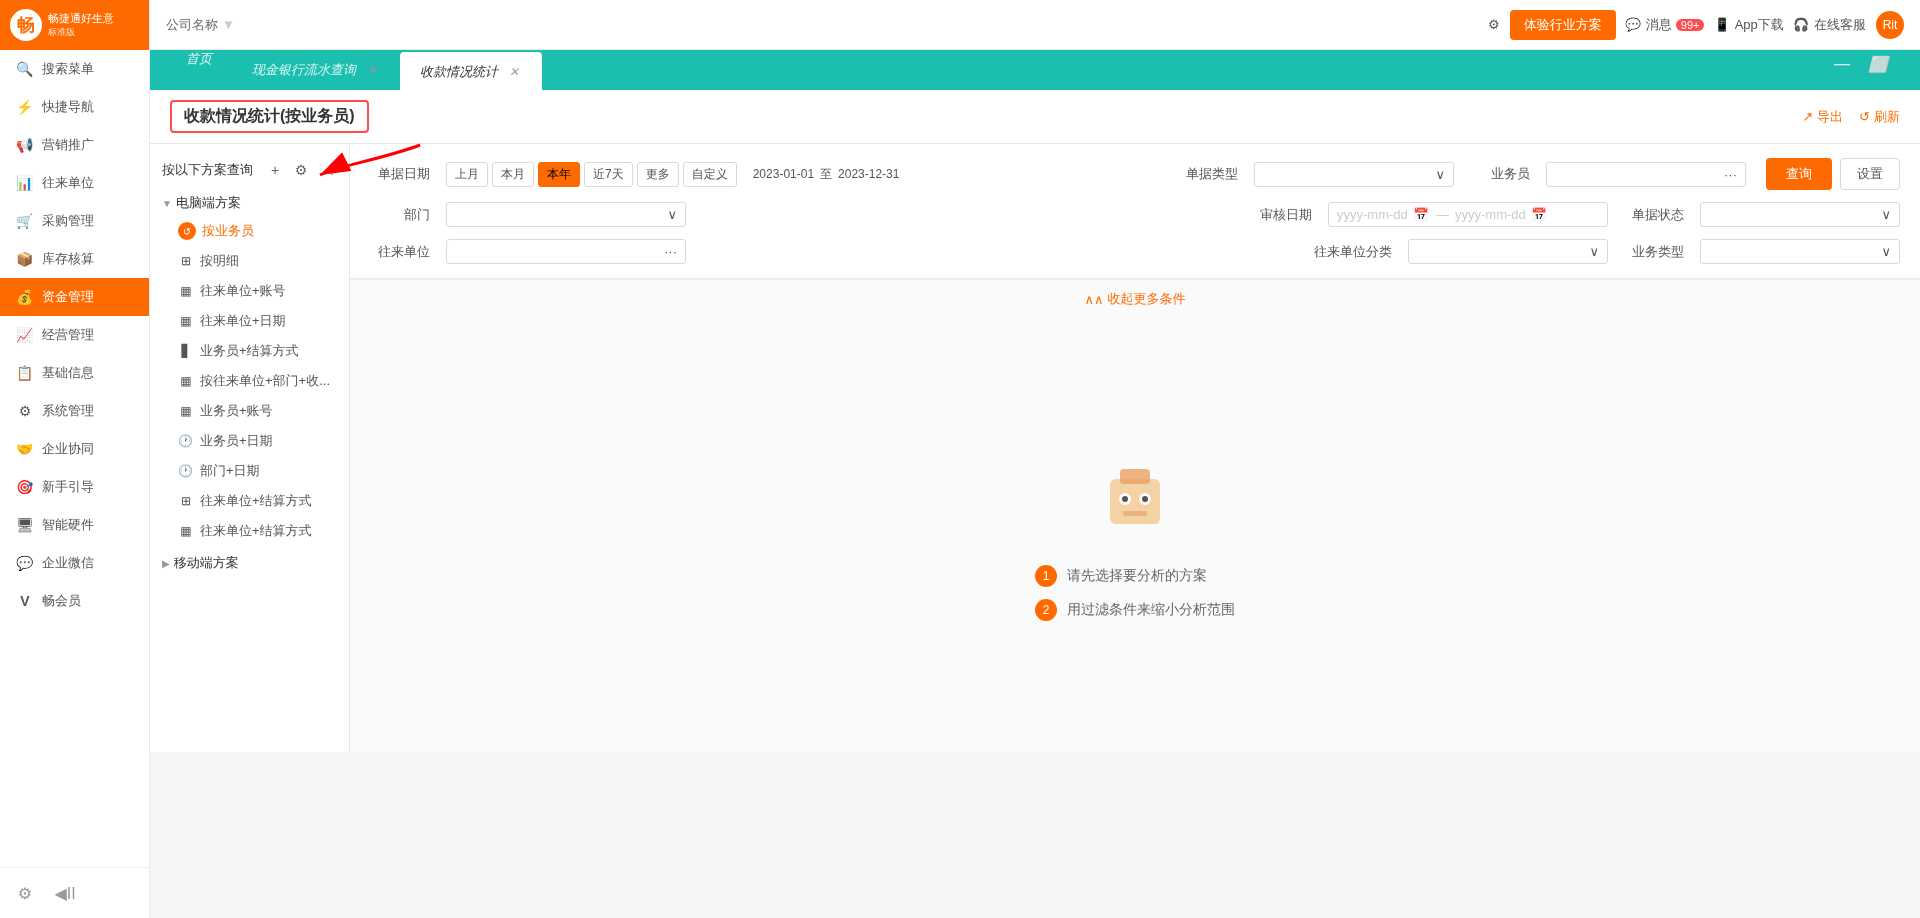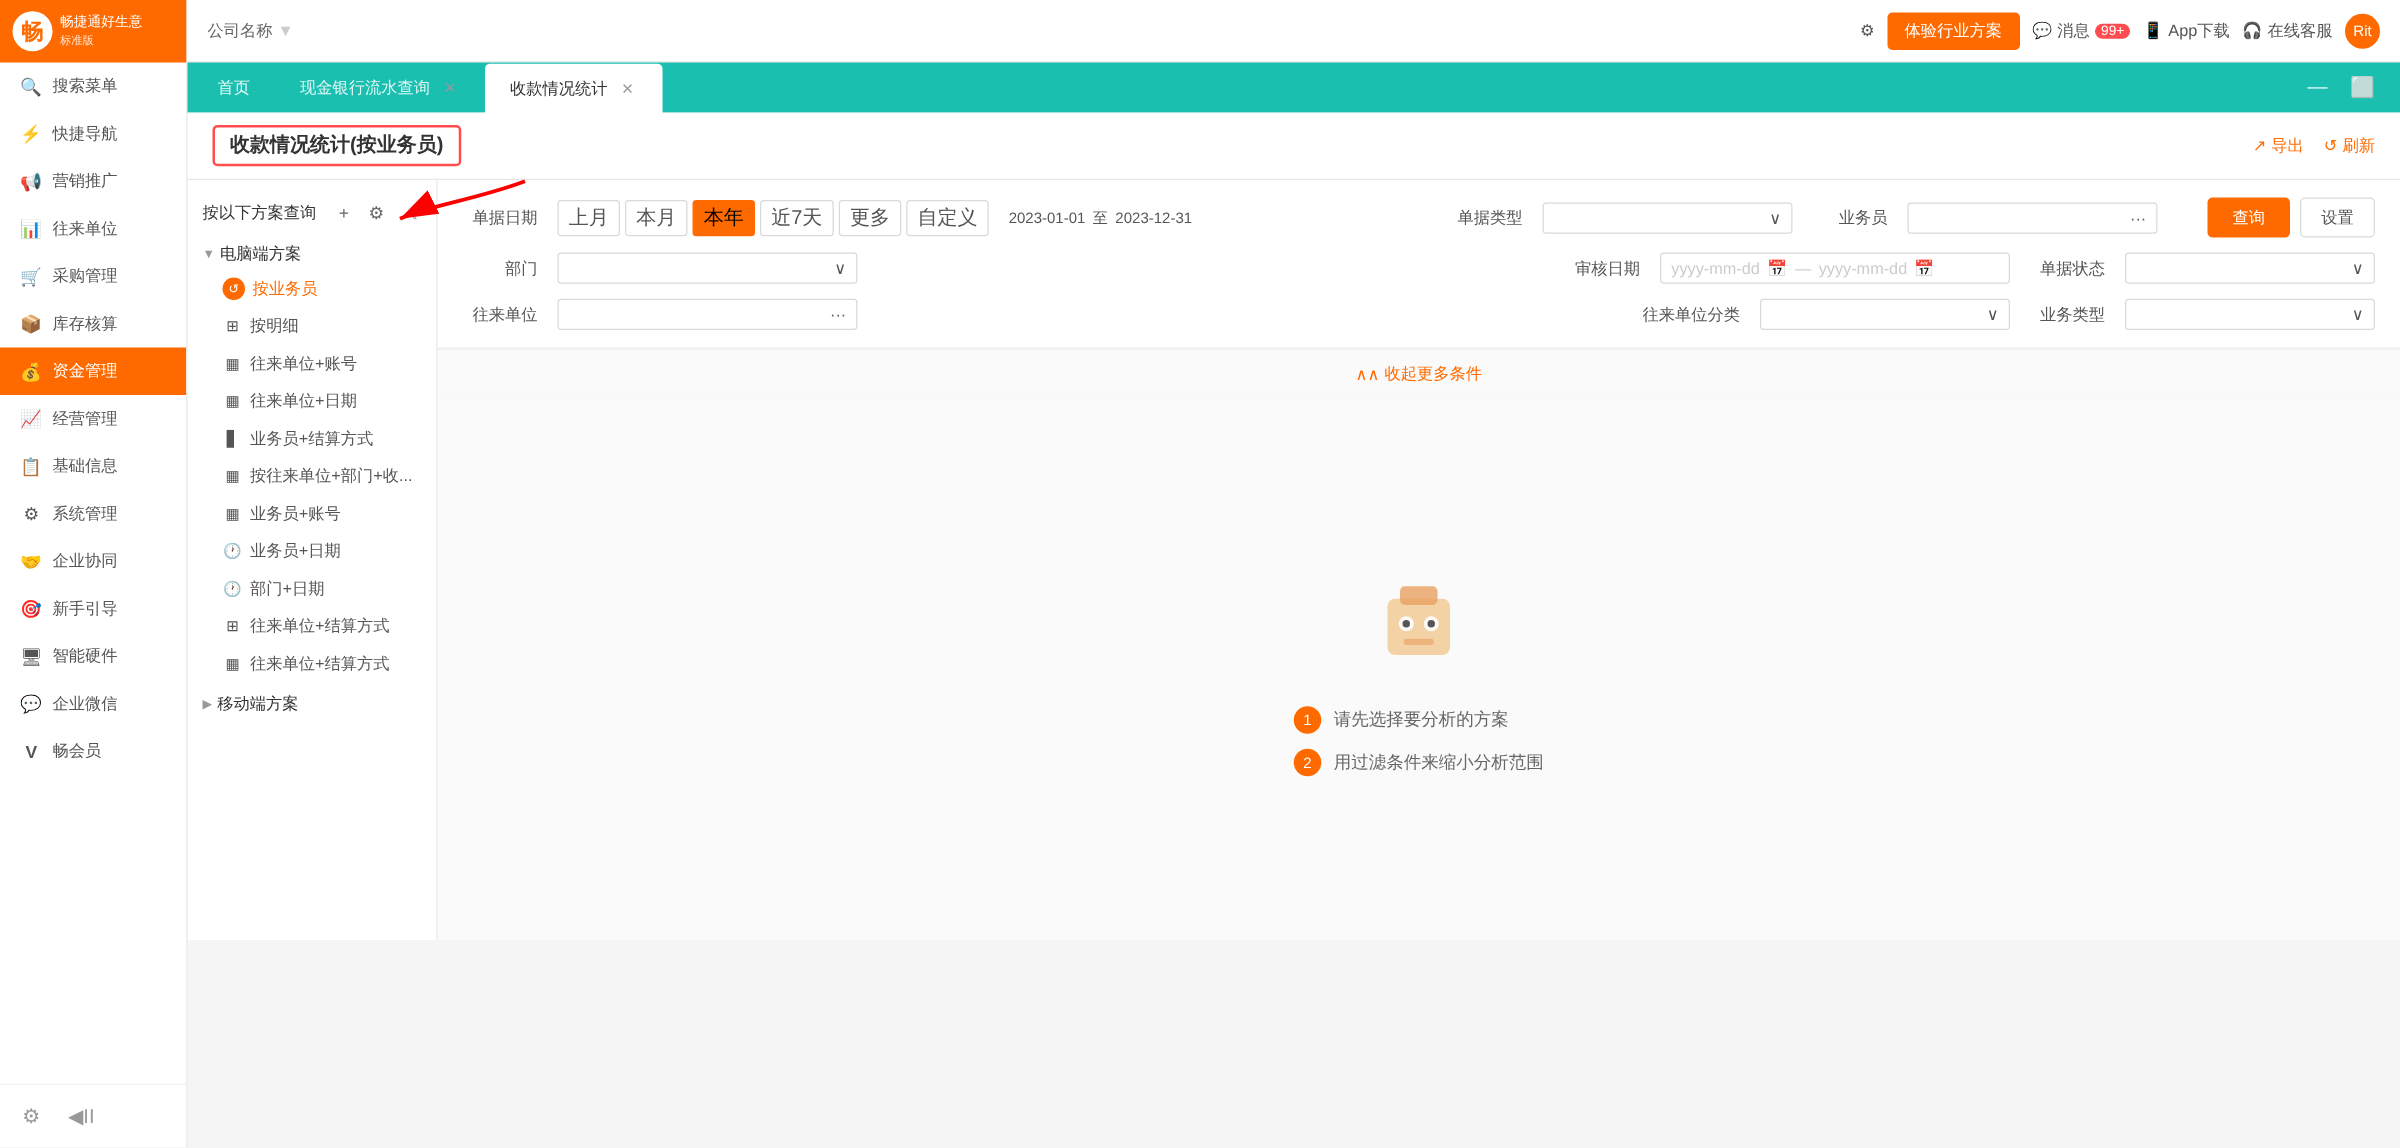"首页" .tabbar { align-items: center -> flex-start; font-style: none -> italic; padding: 0 4px -> 0 16px }
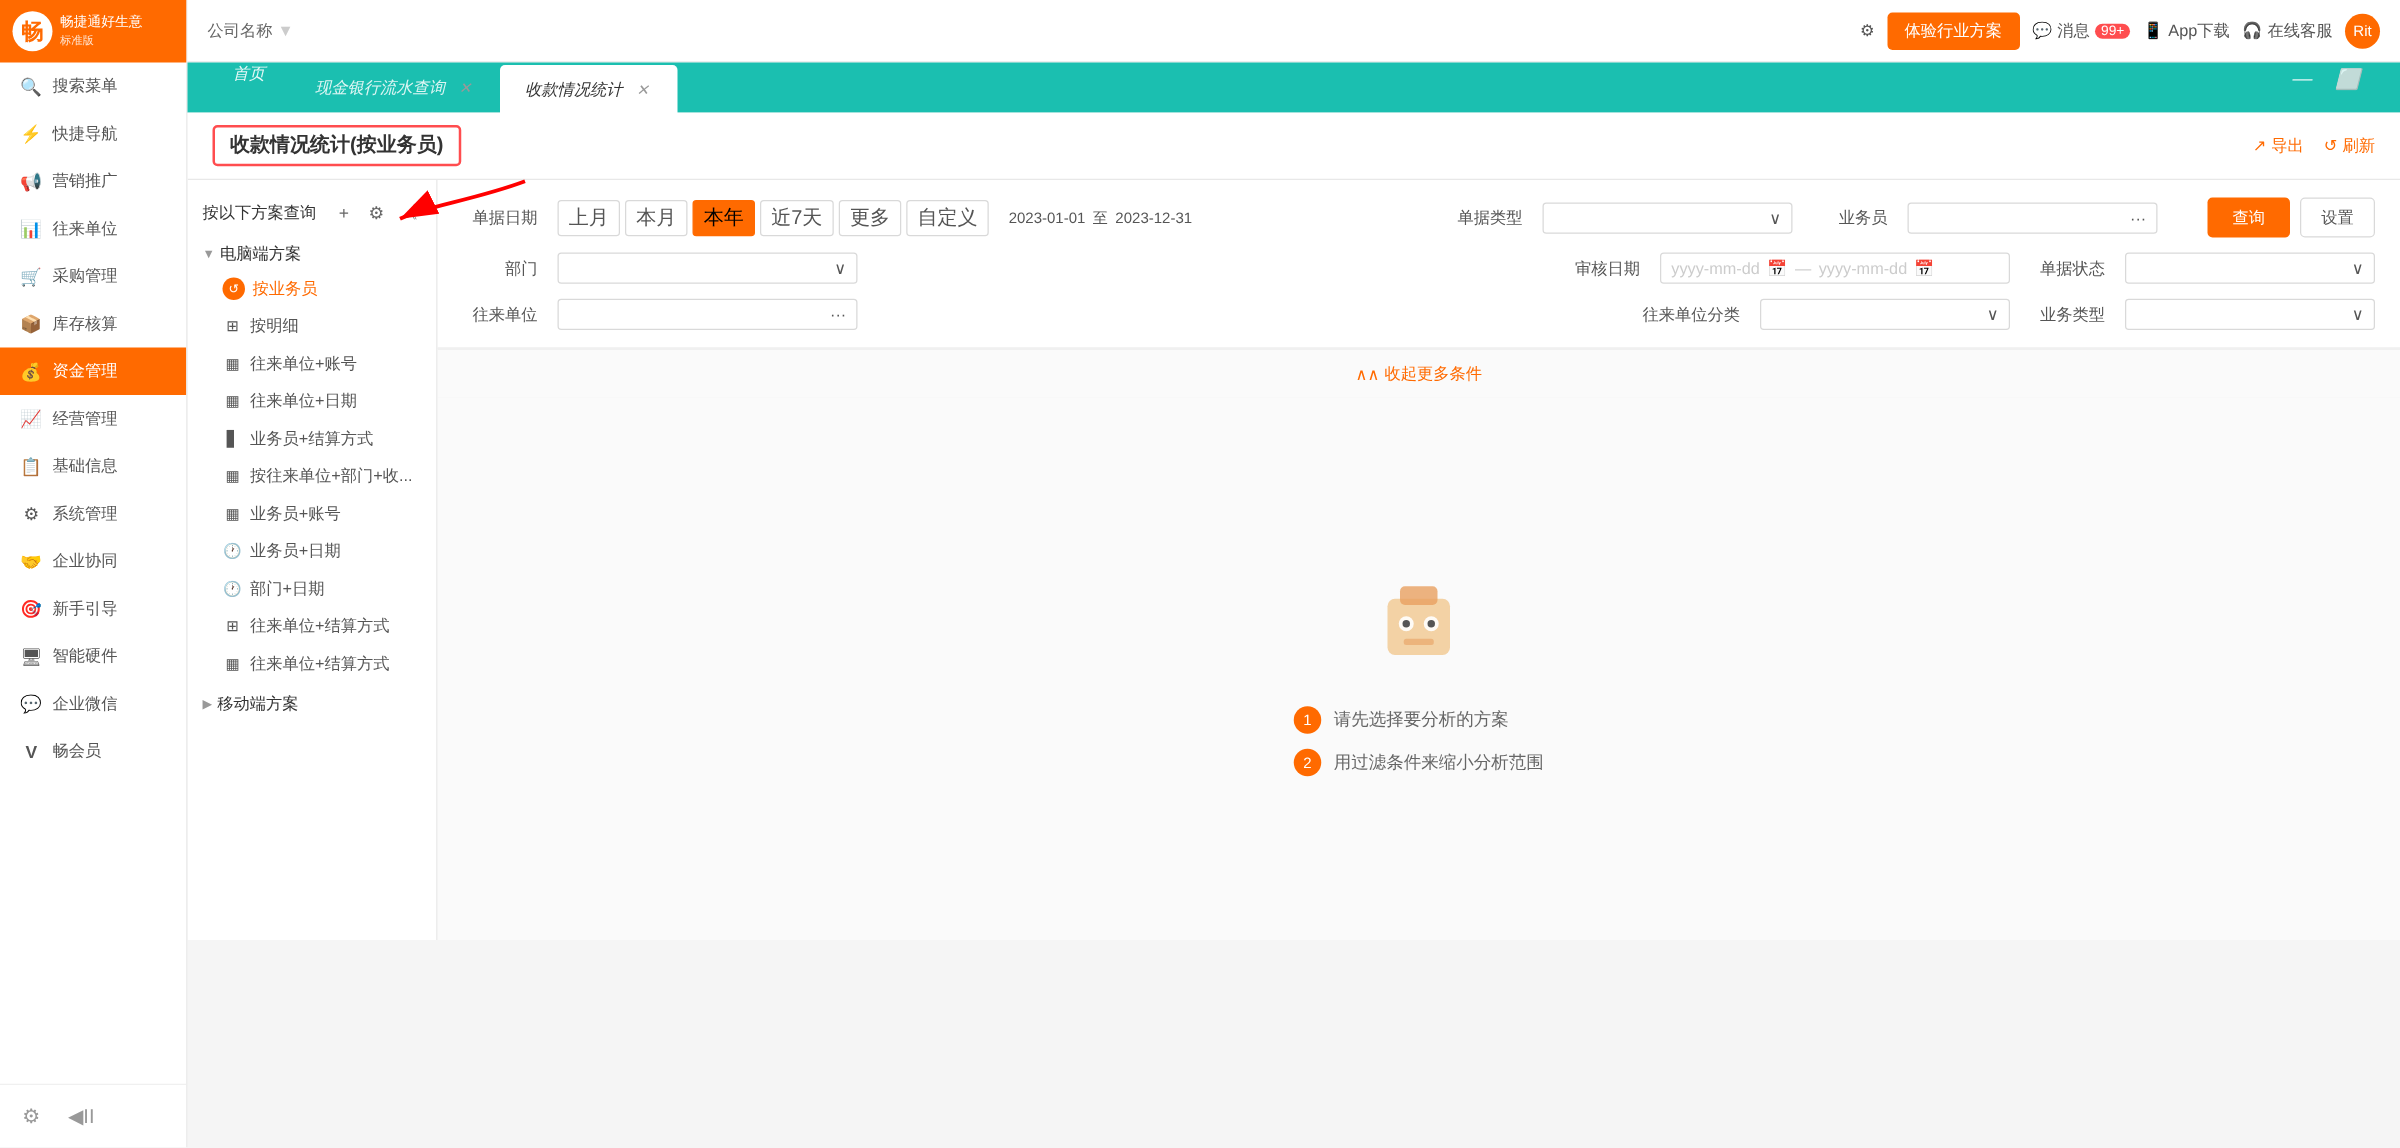"上月" .date-btn { font-size: 16px -> 12px }
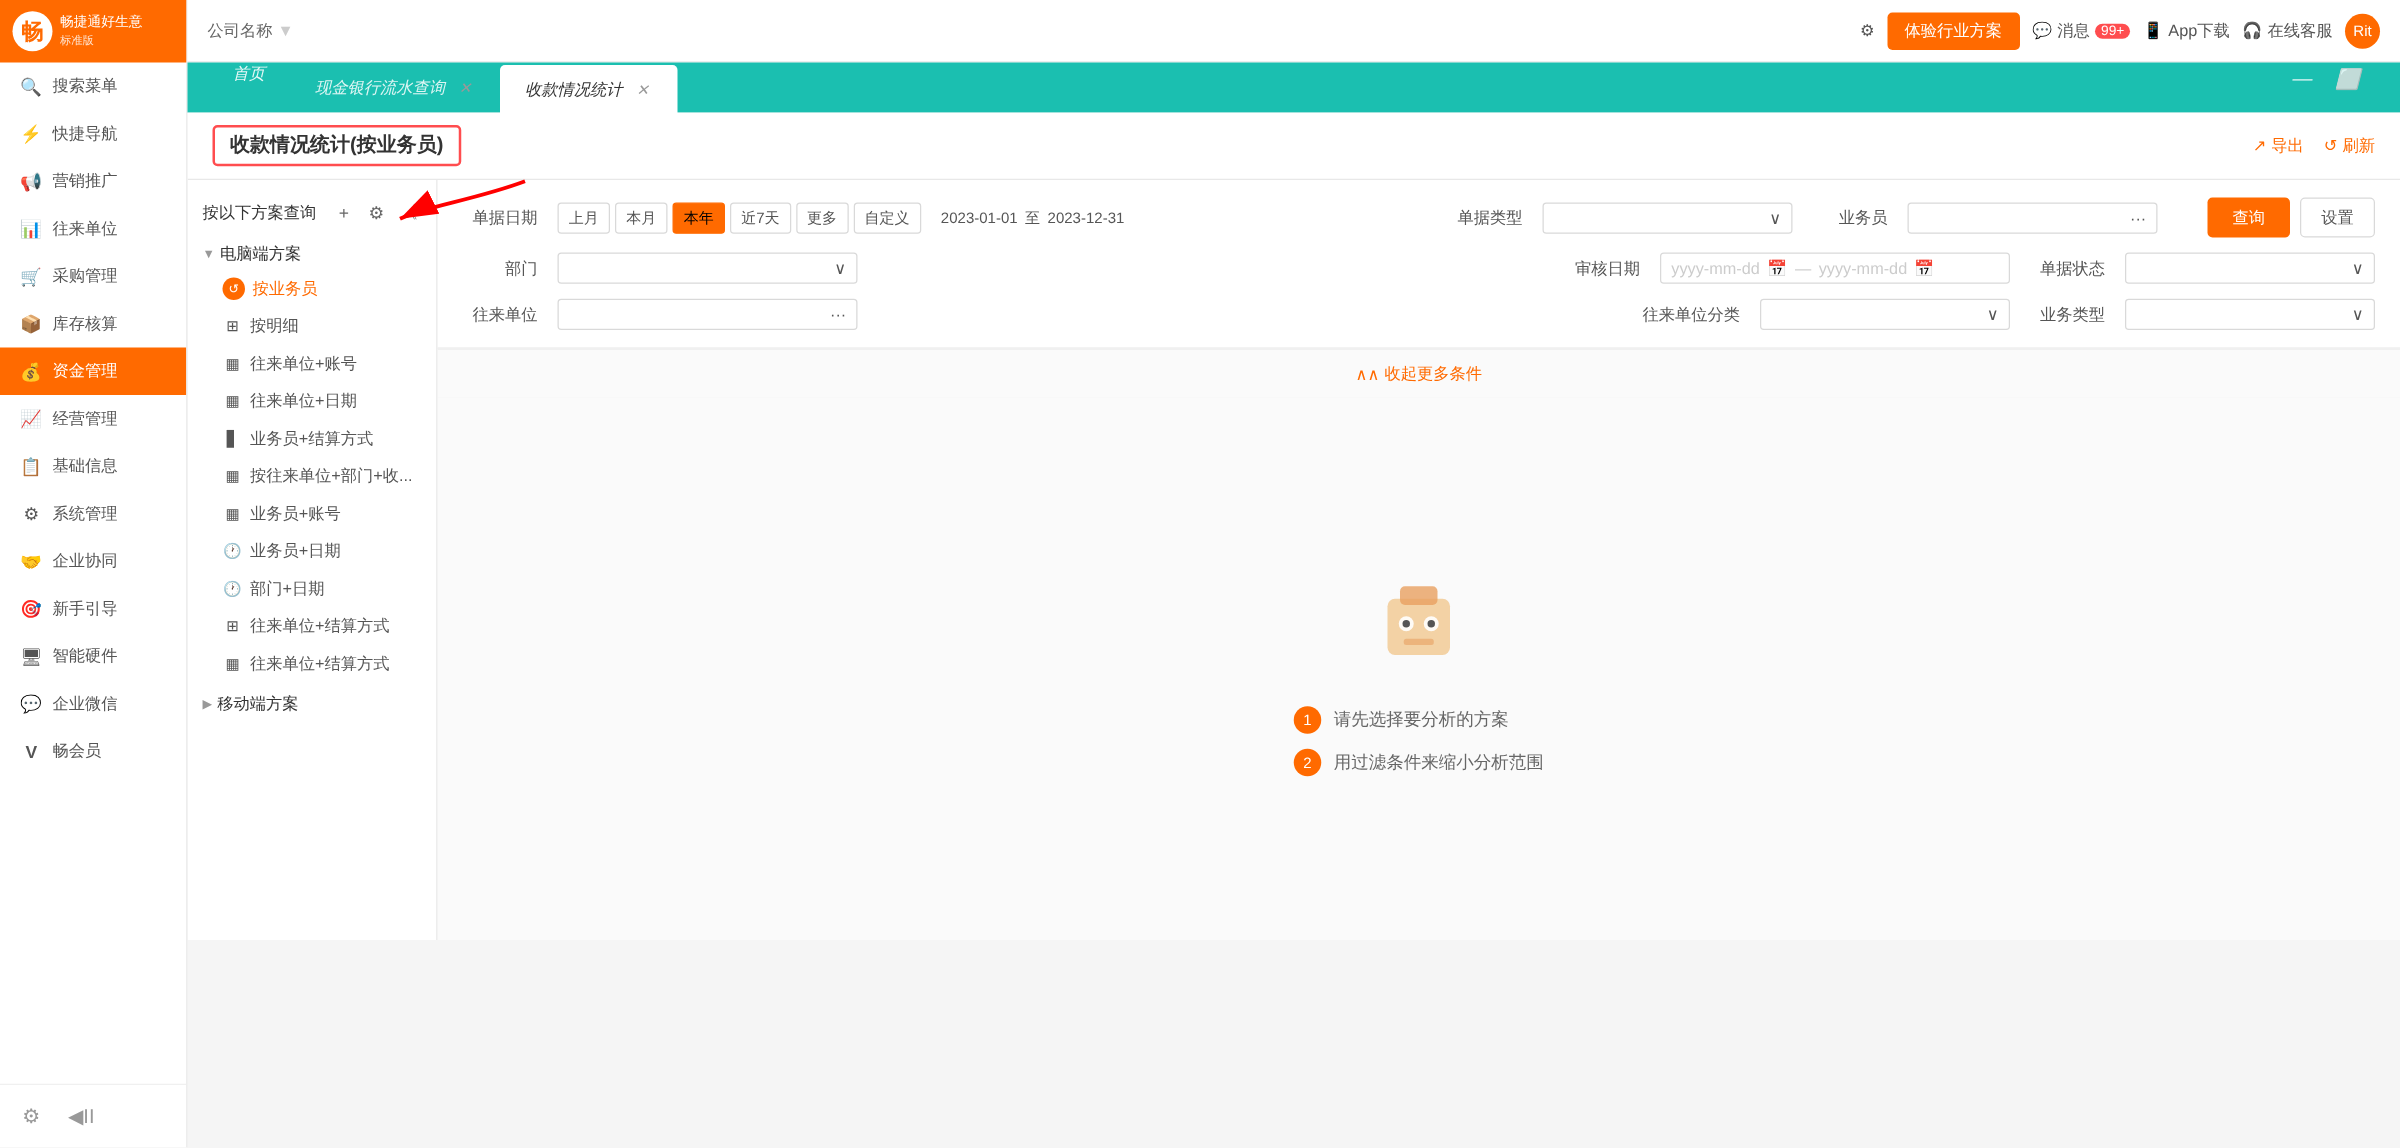"查询" div { margin-left: 24px -> 4px }
